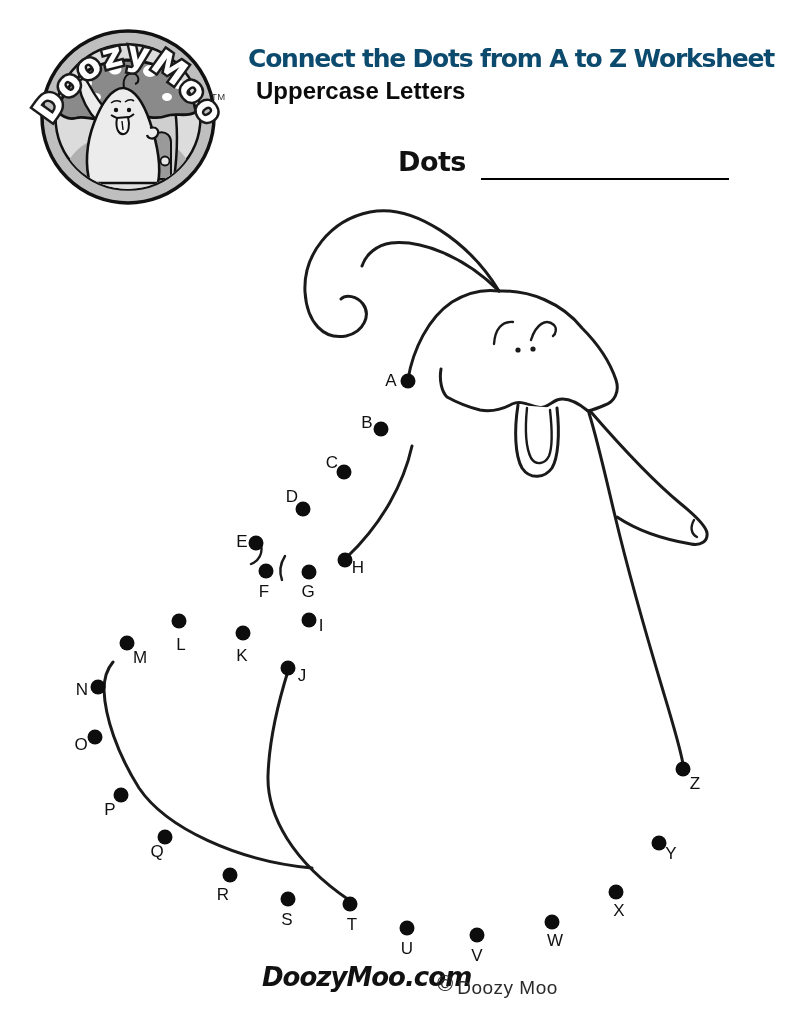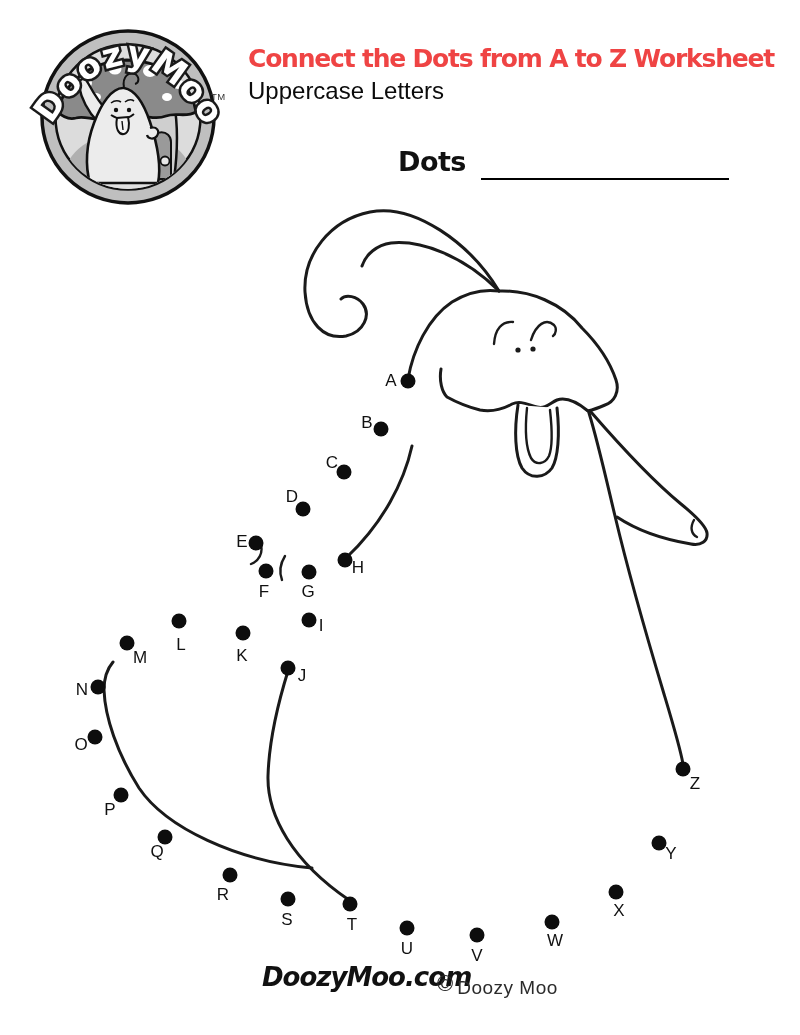"Connect the Dots from A" .title-main { color: #ef4444 -> #0c4a6e }
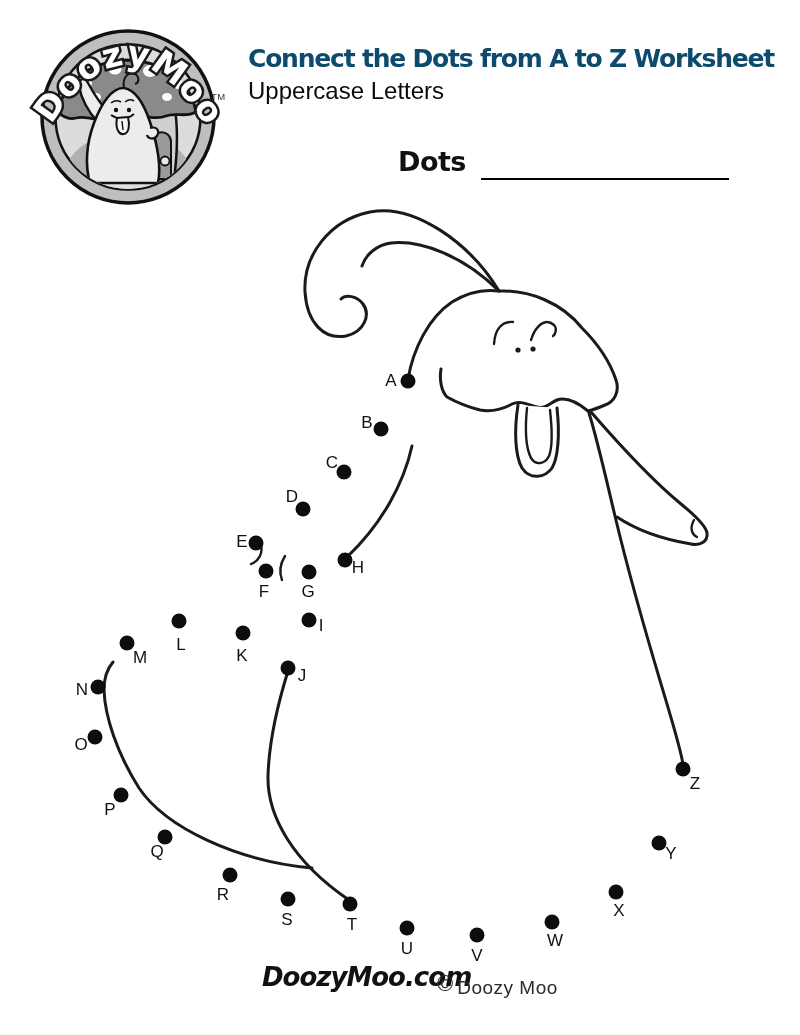"Uppercase Letters" .title-sub { font-weight: 400 -> 700; margin: 4px 0 0 0 -> 4px 0 0 8px }
